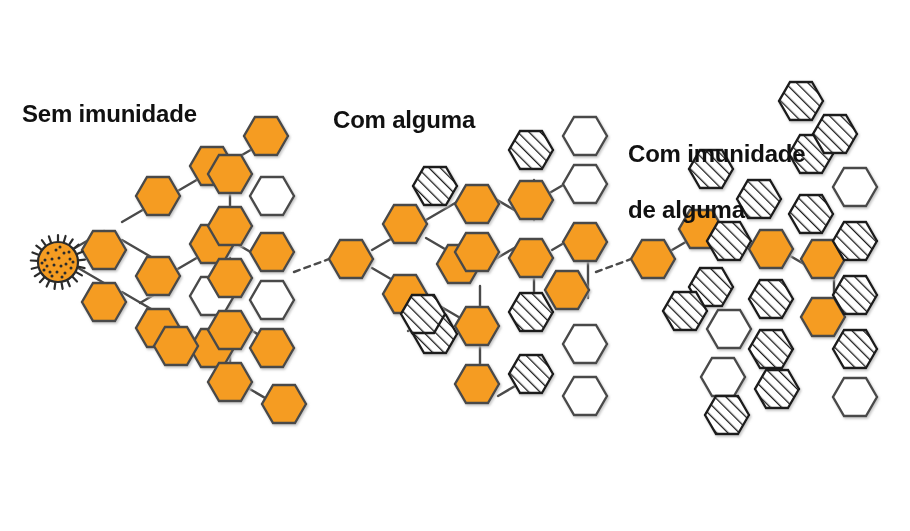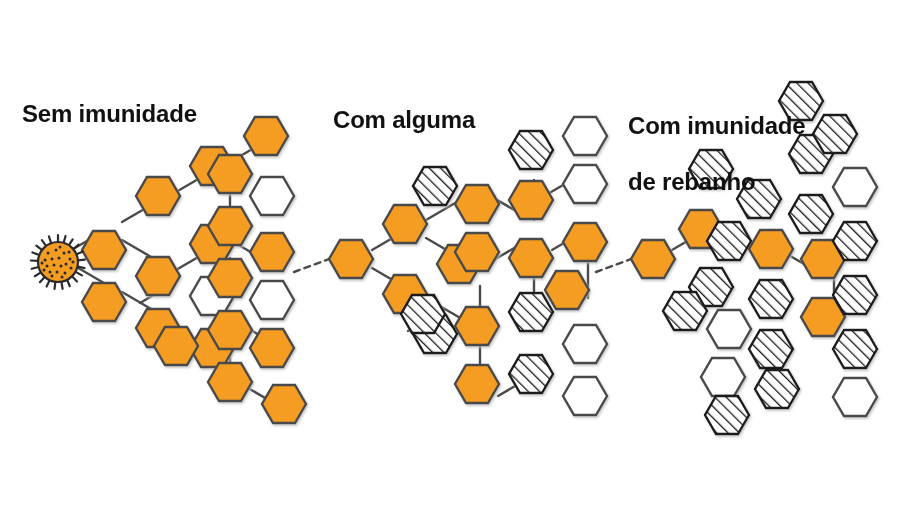"Com imunidade" #title-2 { top: 84px -> 112px }
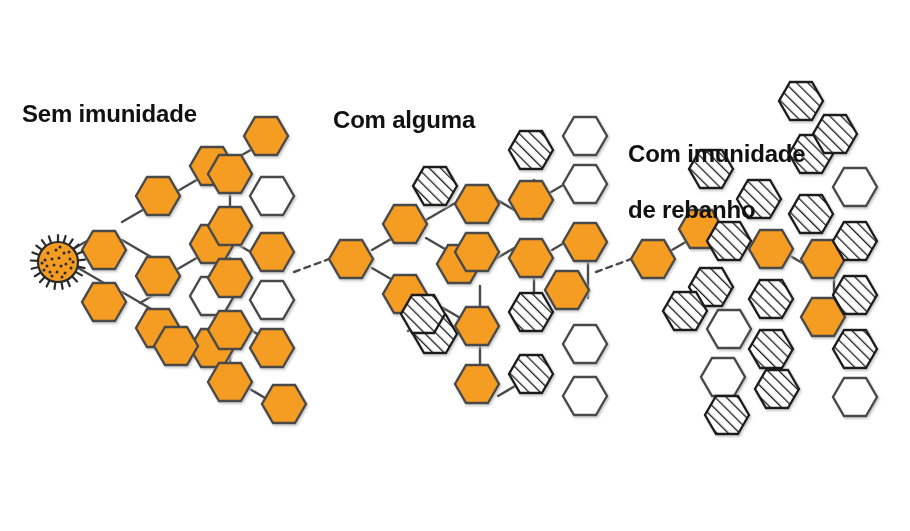"de rebanho" div { text: rebanho -> alguma }
